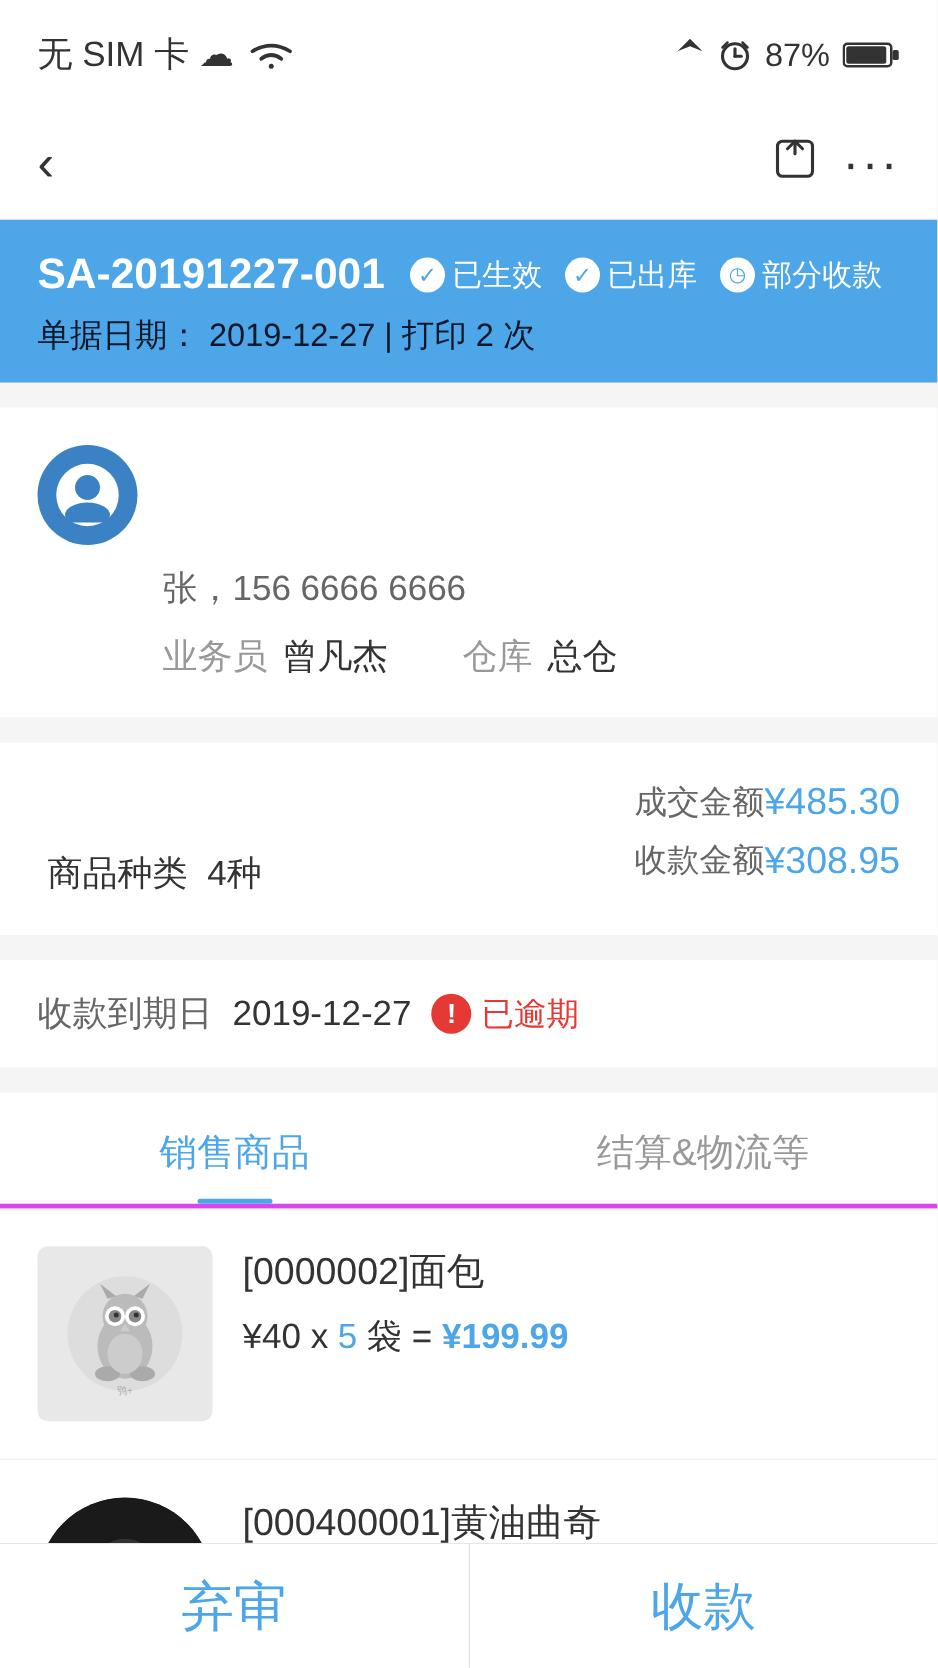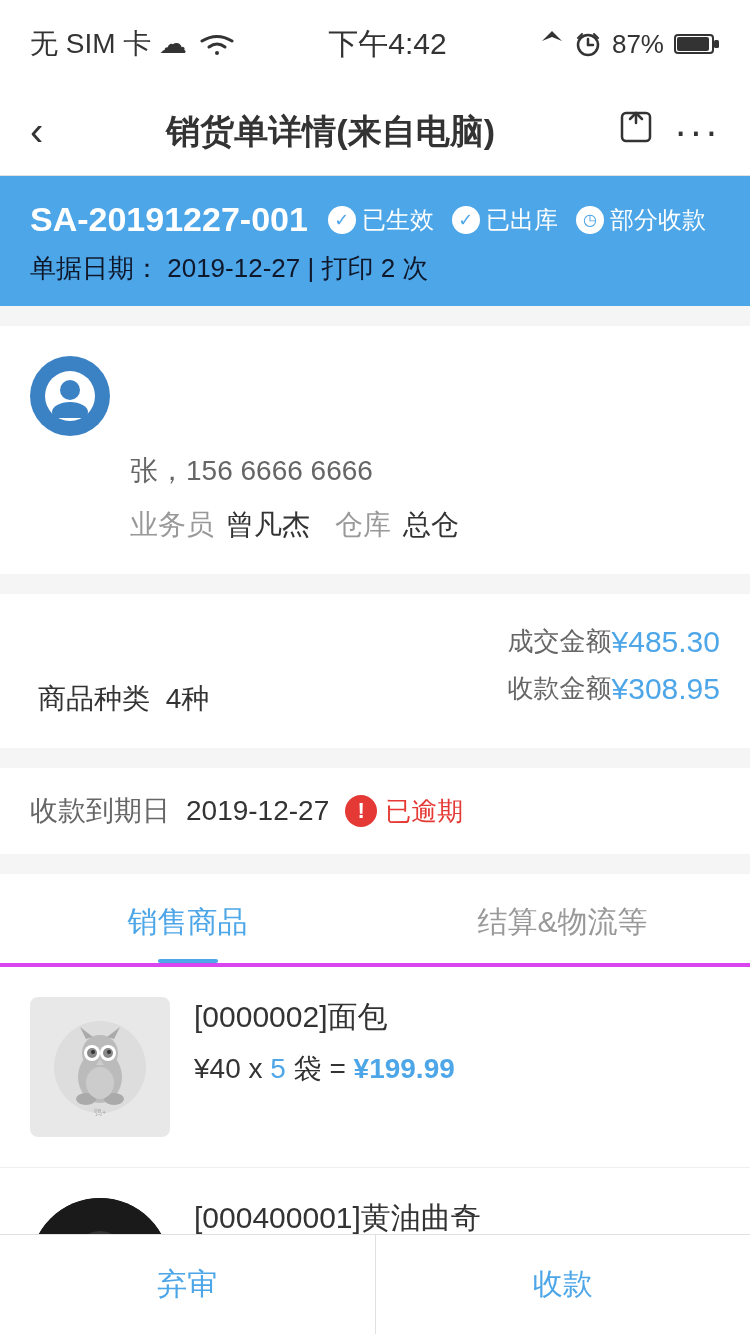"下午4:42" div.status-center { html: <div>下午4:42</div> -> none }
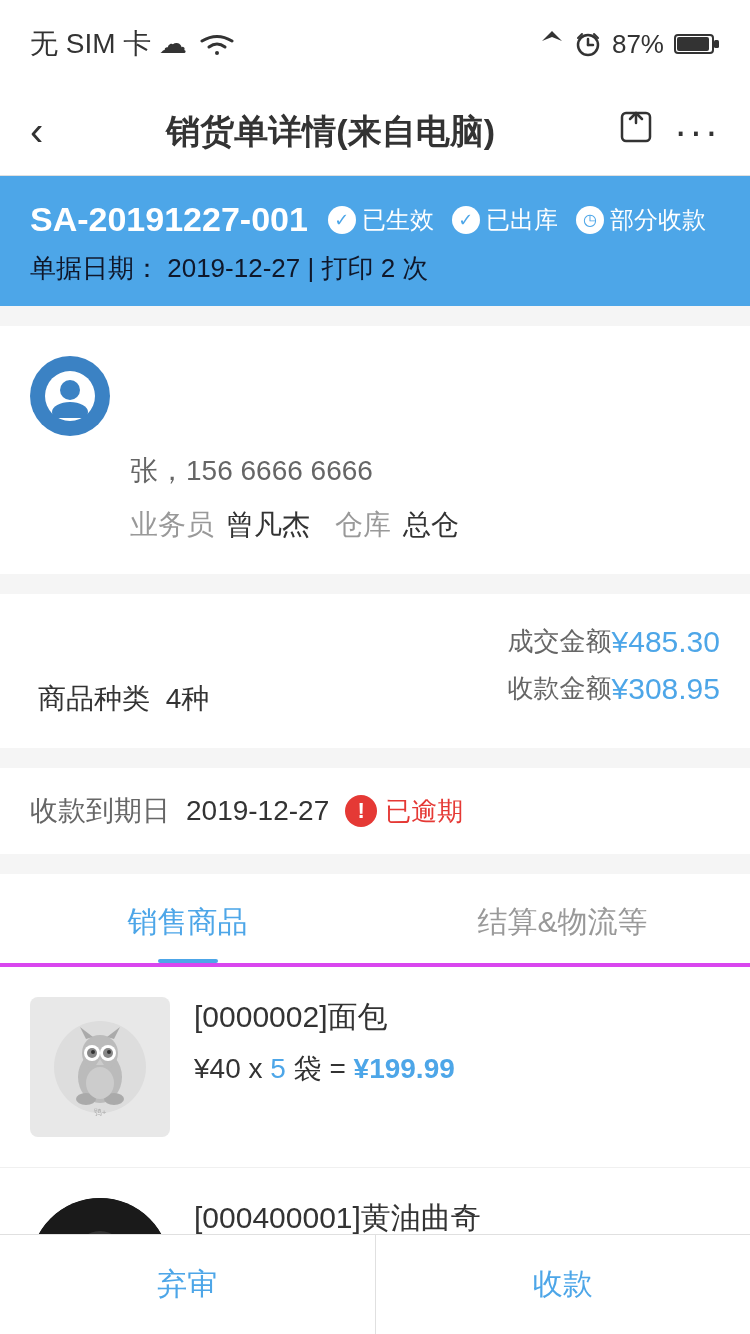"销货单详情(来自电脑)" span.nav-title { html: <span>销货单详情(来自电脑)</span> -> none }
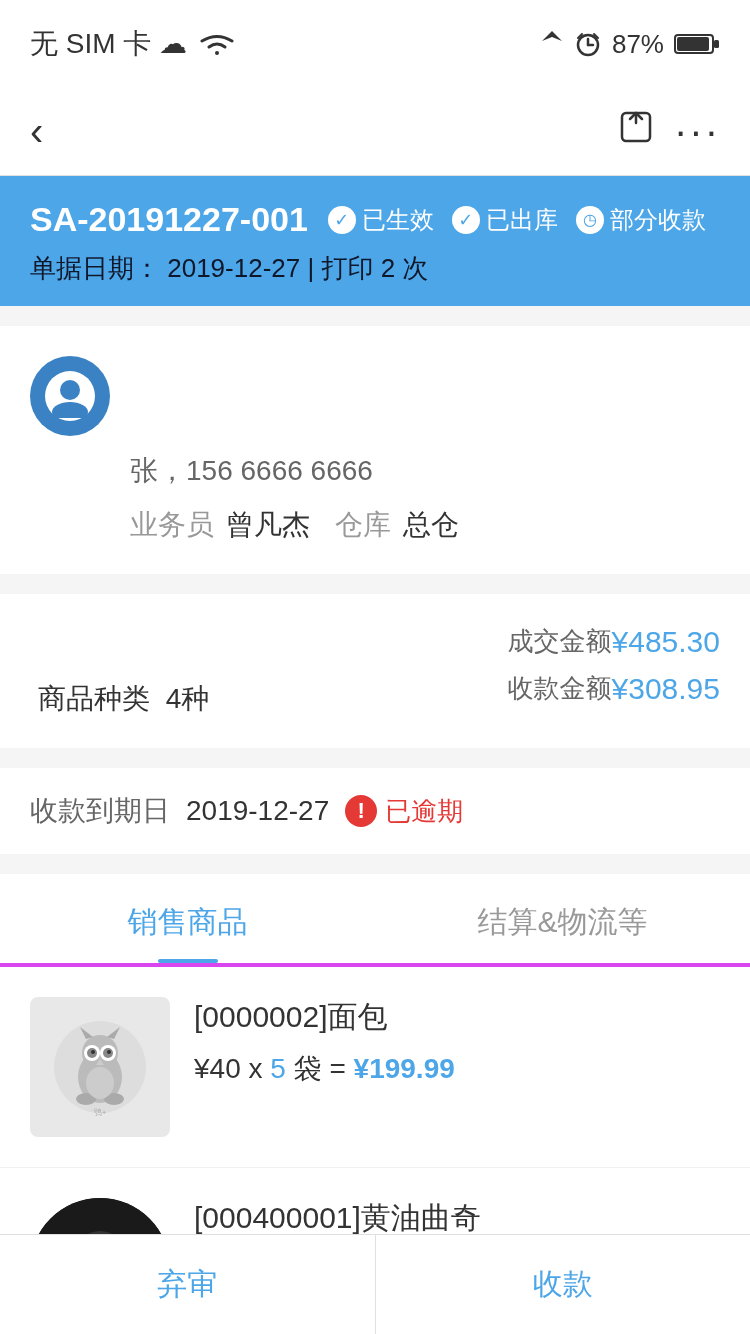"业务员" .customer-meta { gap: 25px -> 60px }
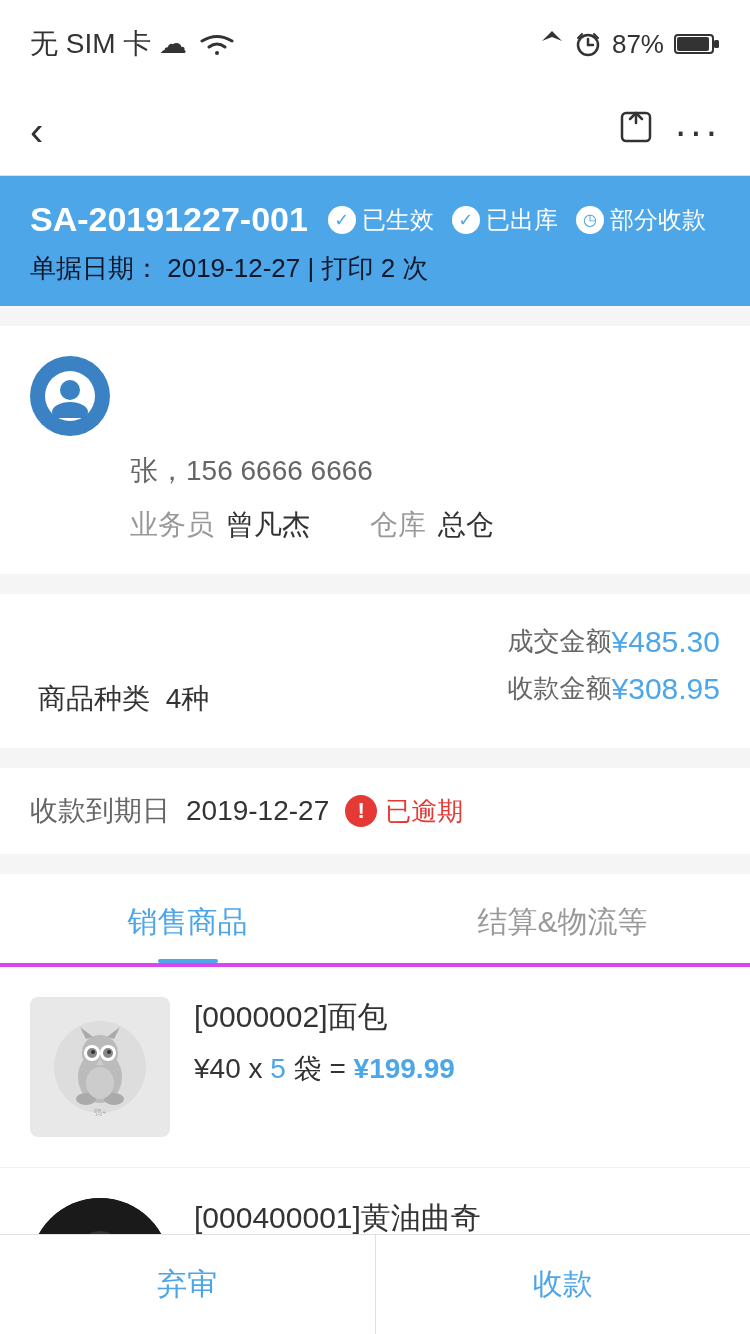"弃审" .bottom-btn { font-size: 30px -> 42px }
